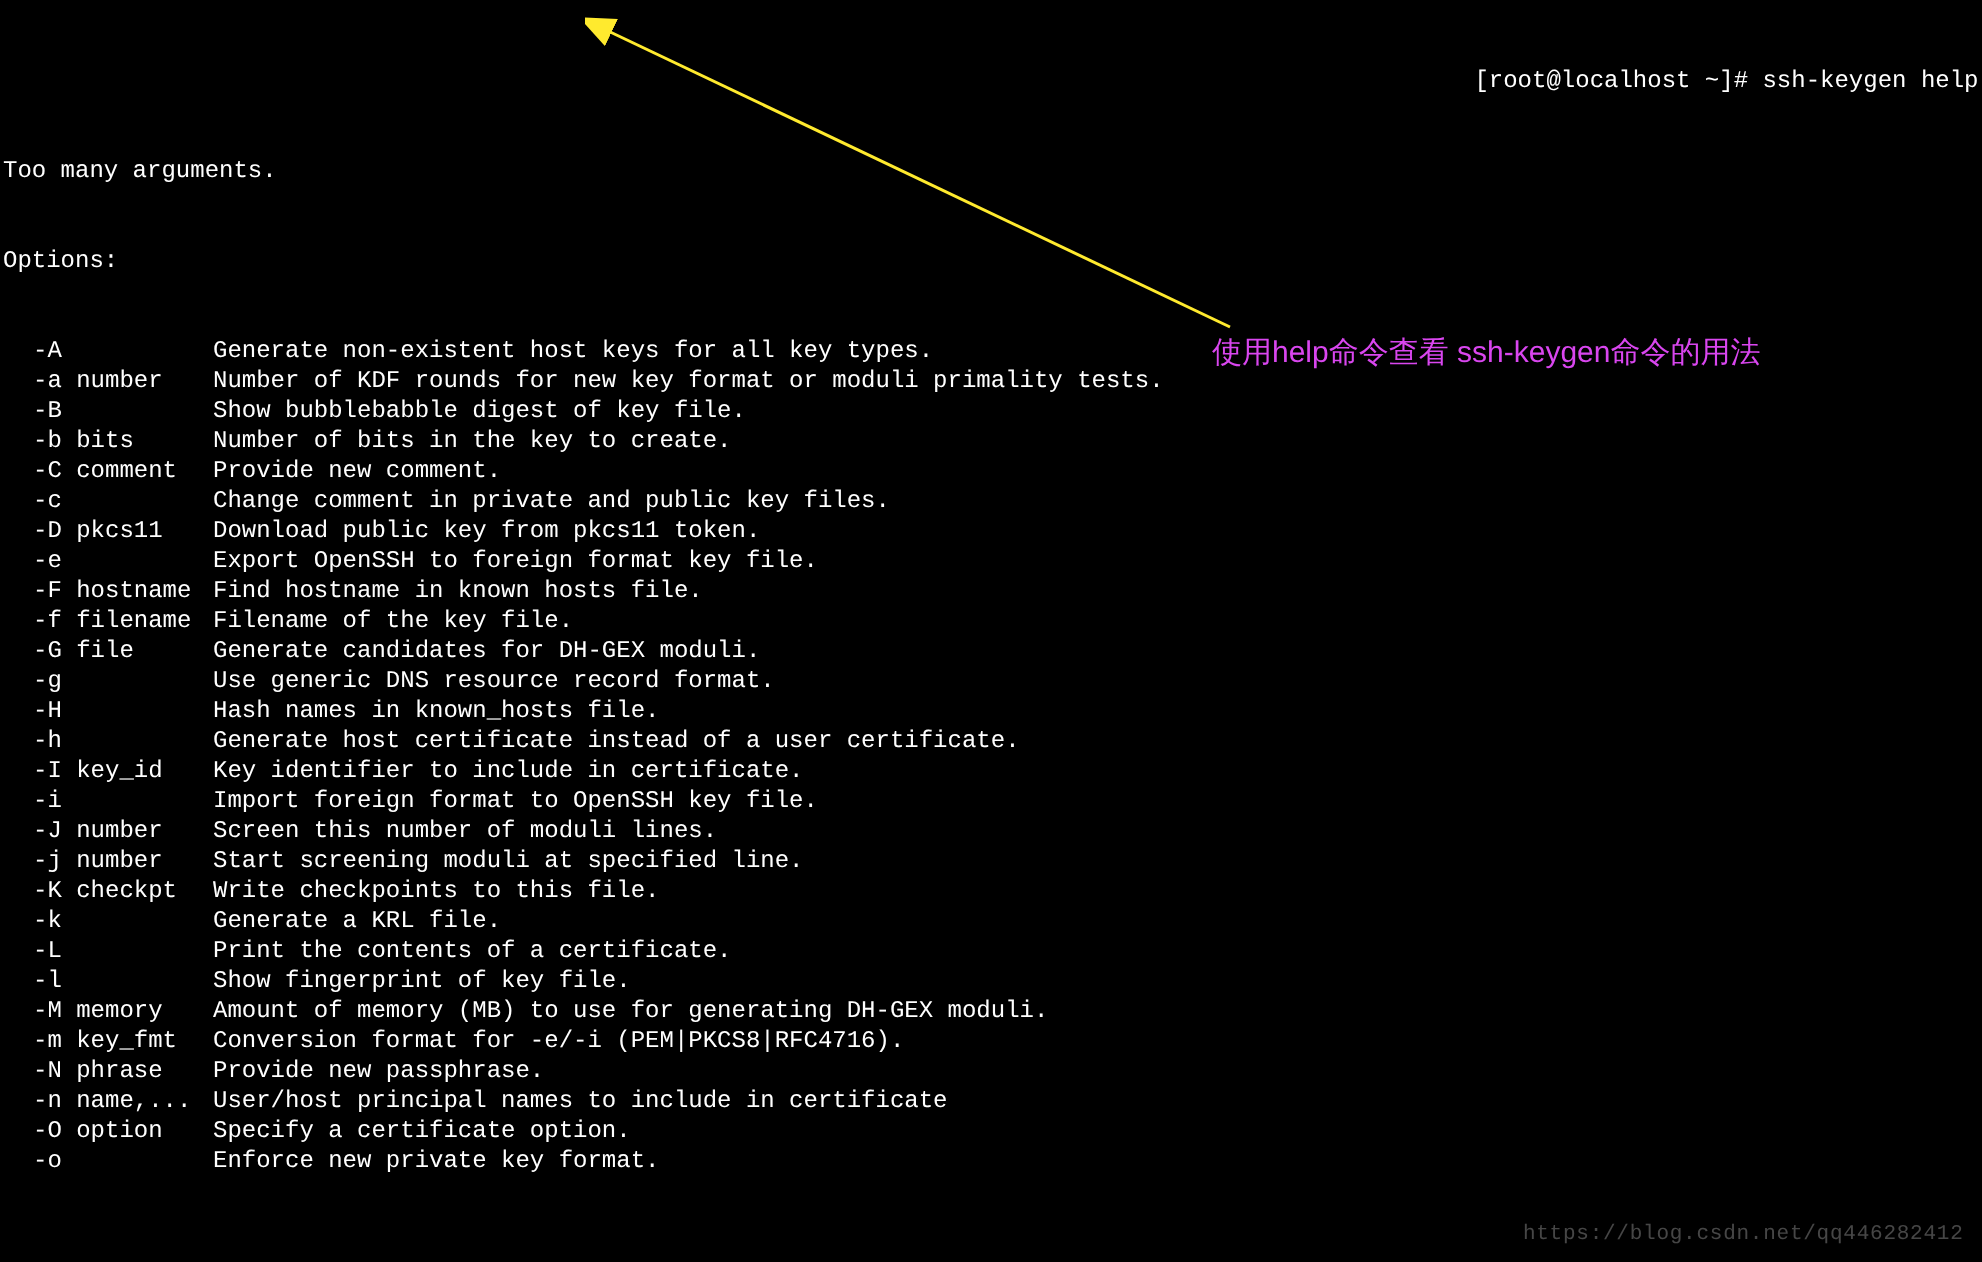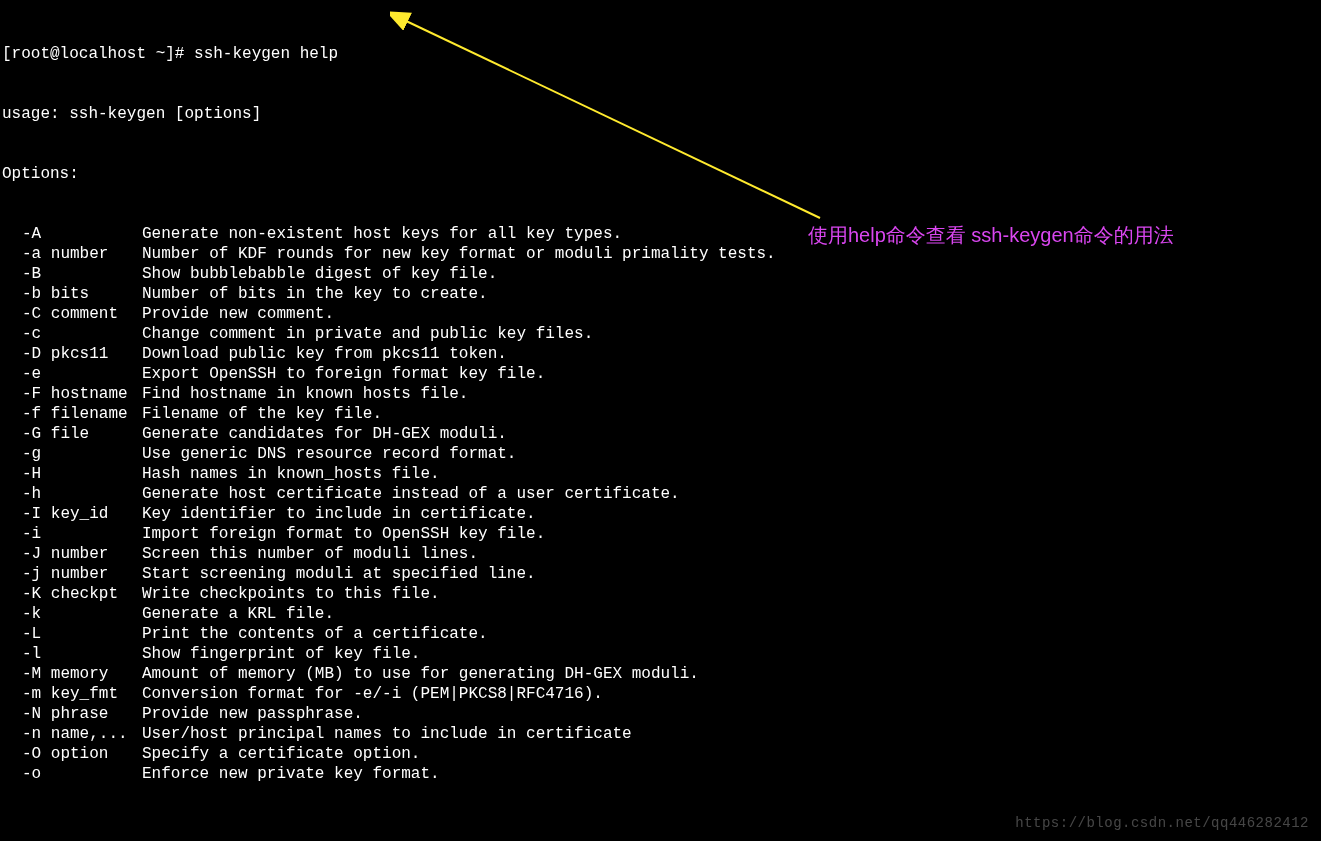"[root@localhost ~]# ssh-keygen help" .prompt-line { text-align: none -> right }
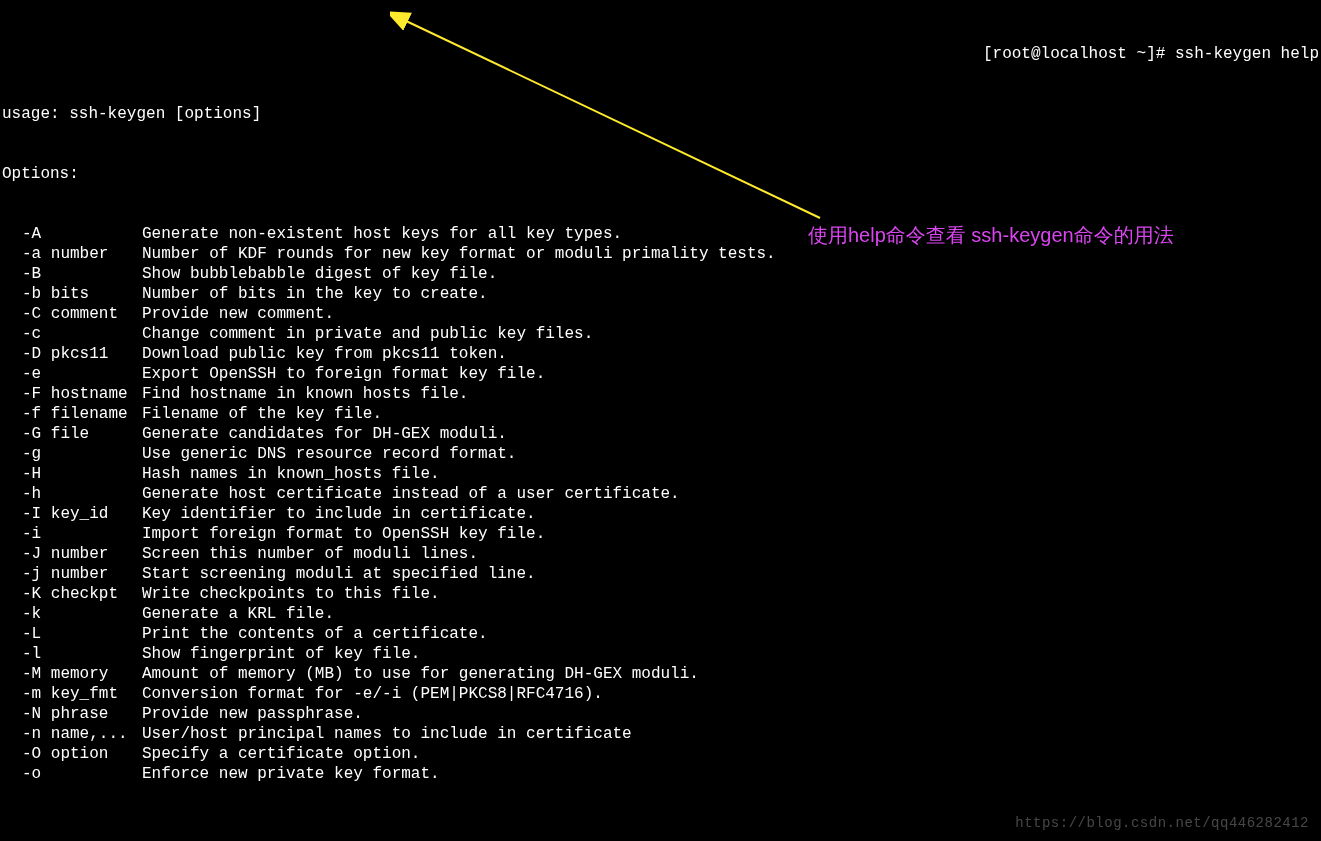"Too many arguments." div { html: none -> <div>Too many arguments.</div> }
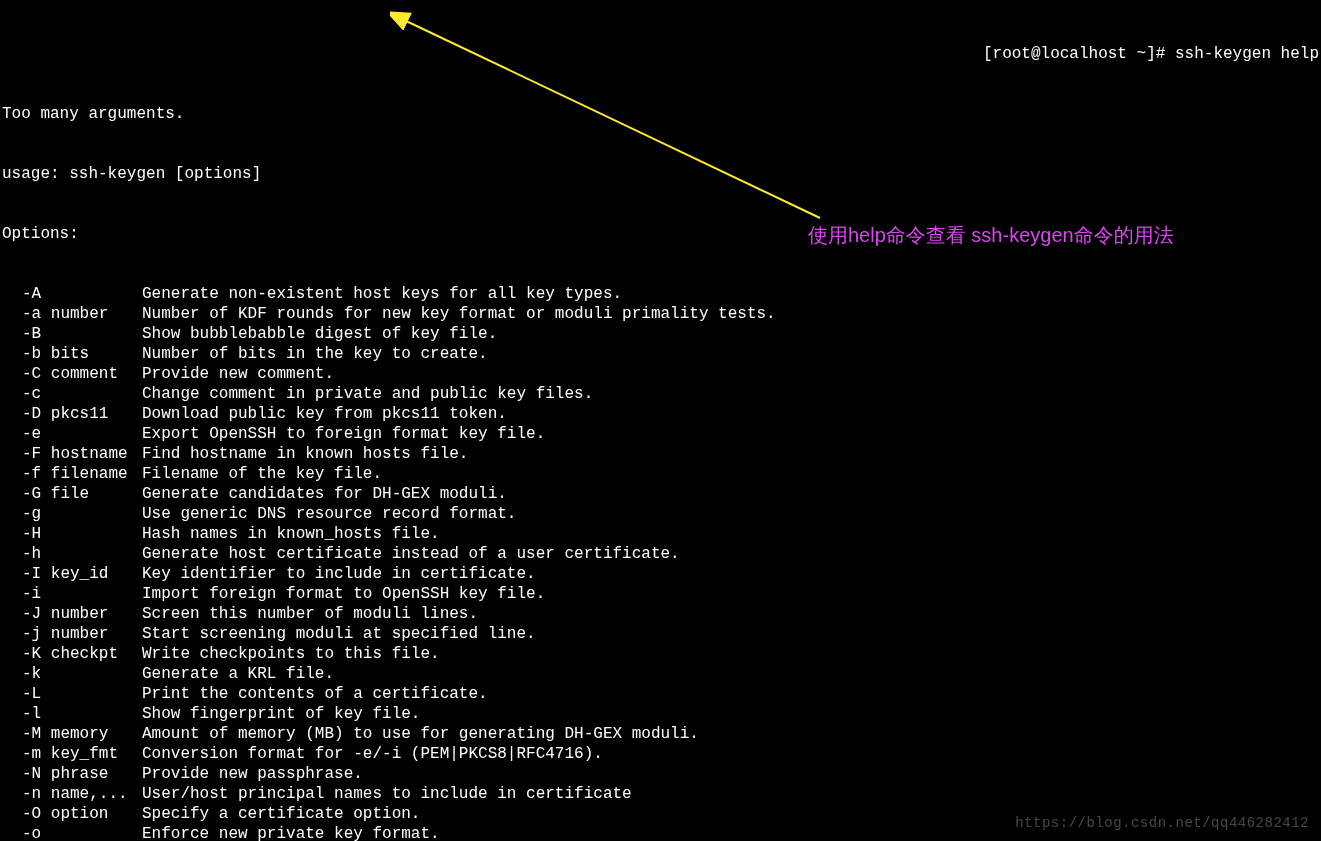"usage: ssh-keygen [options]" div { html: <div>usage: ssh-keygen [options]</div> -> none }
